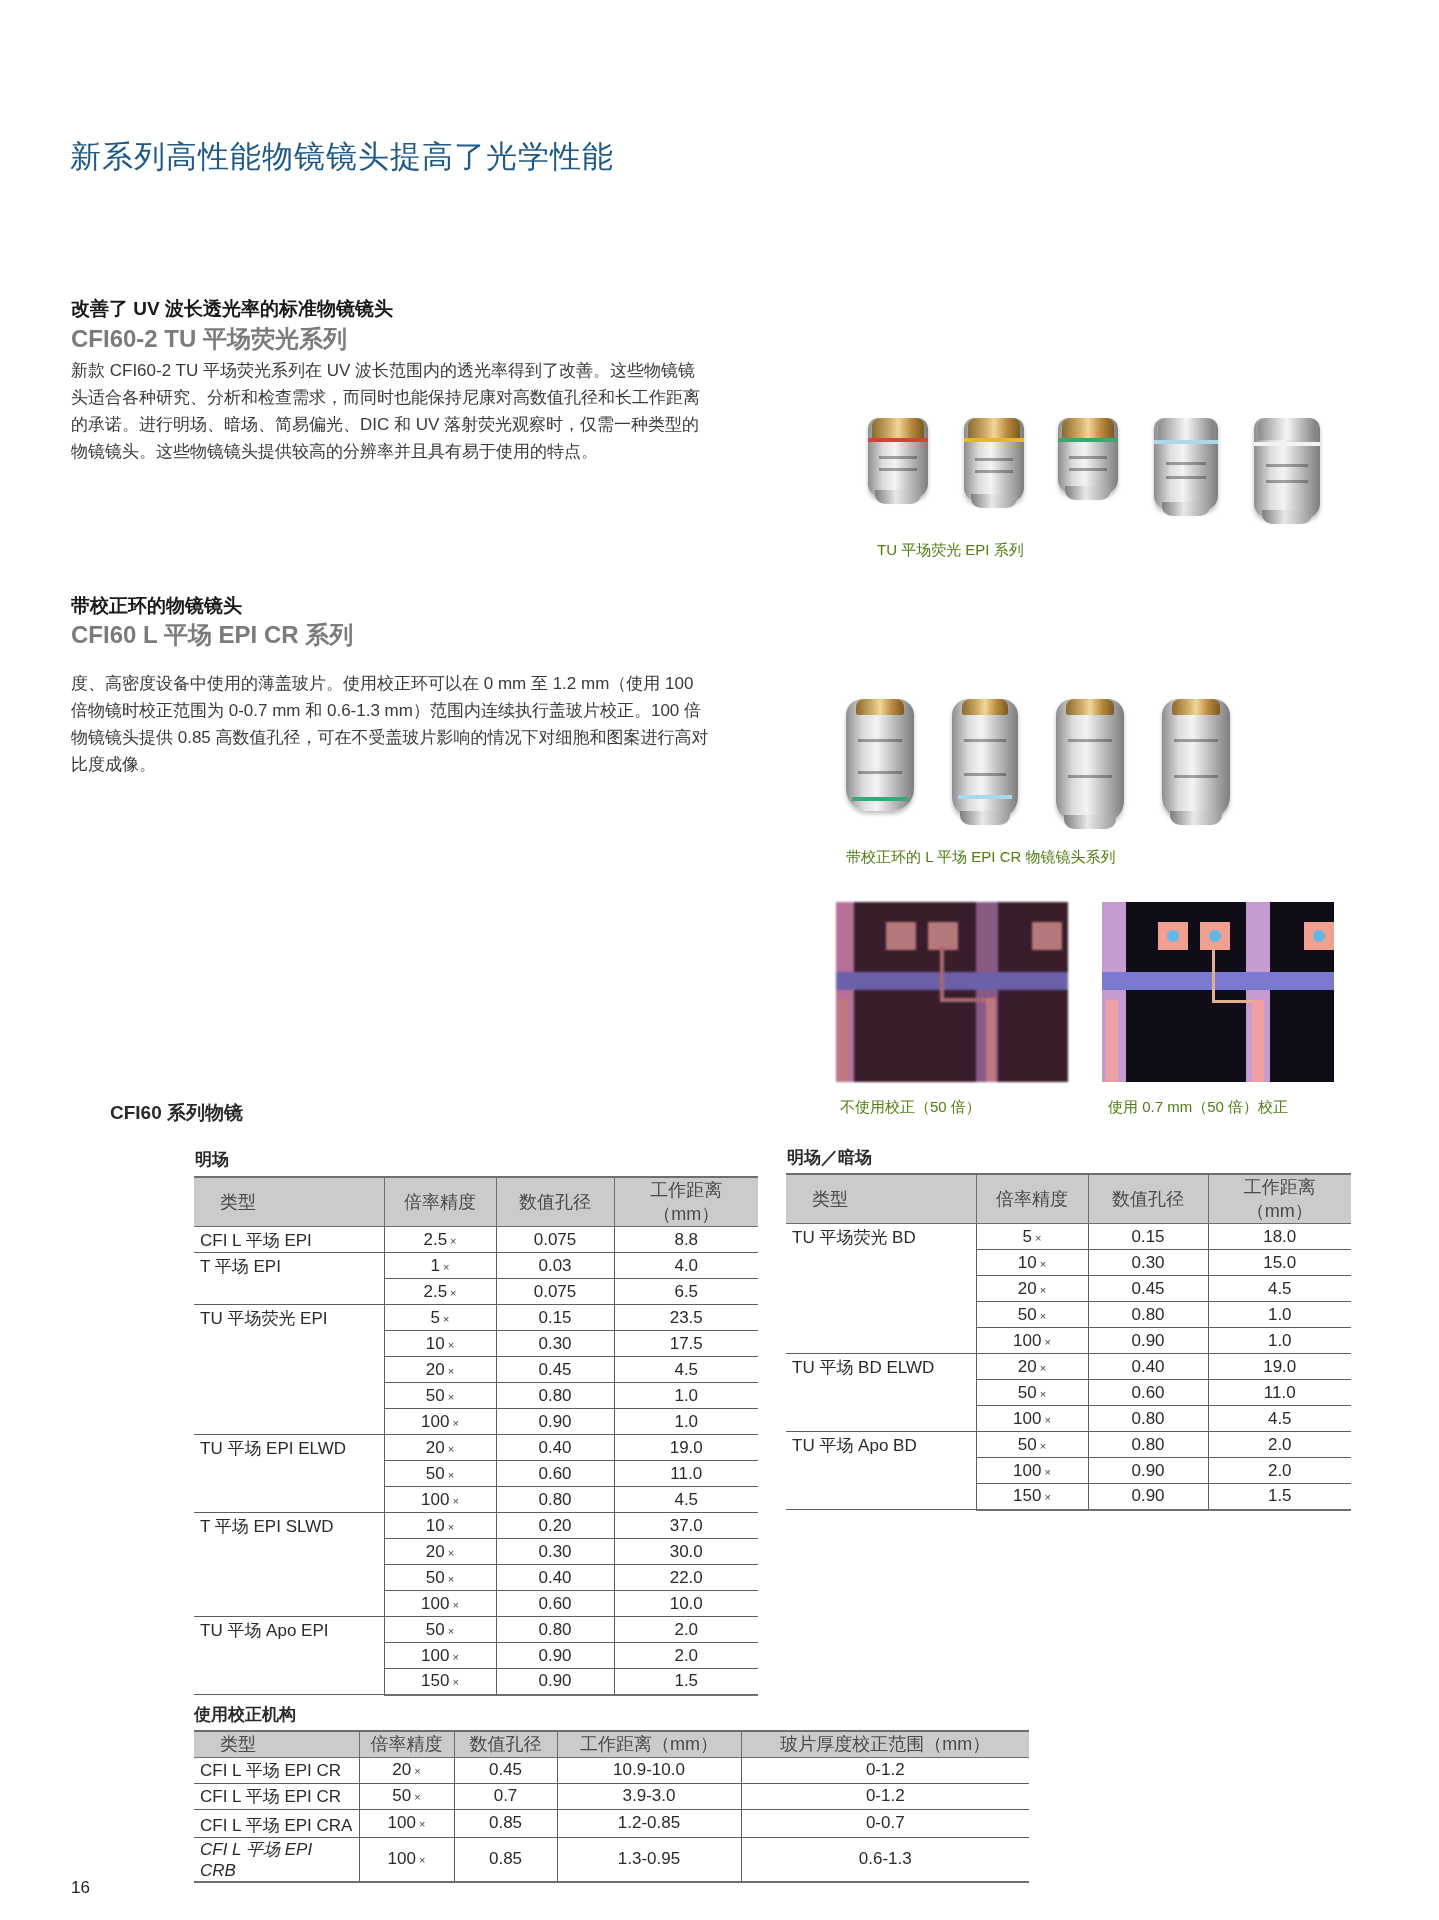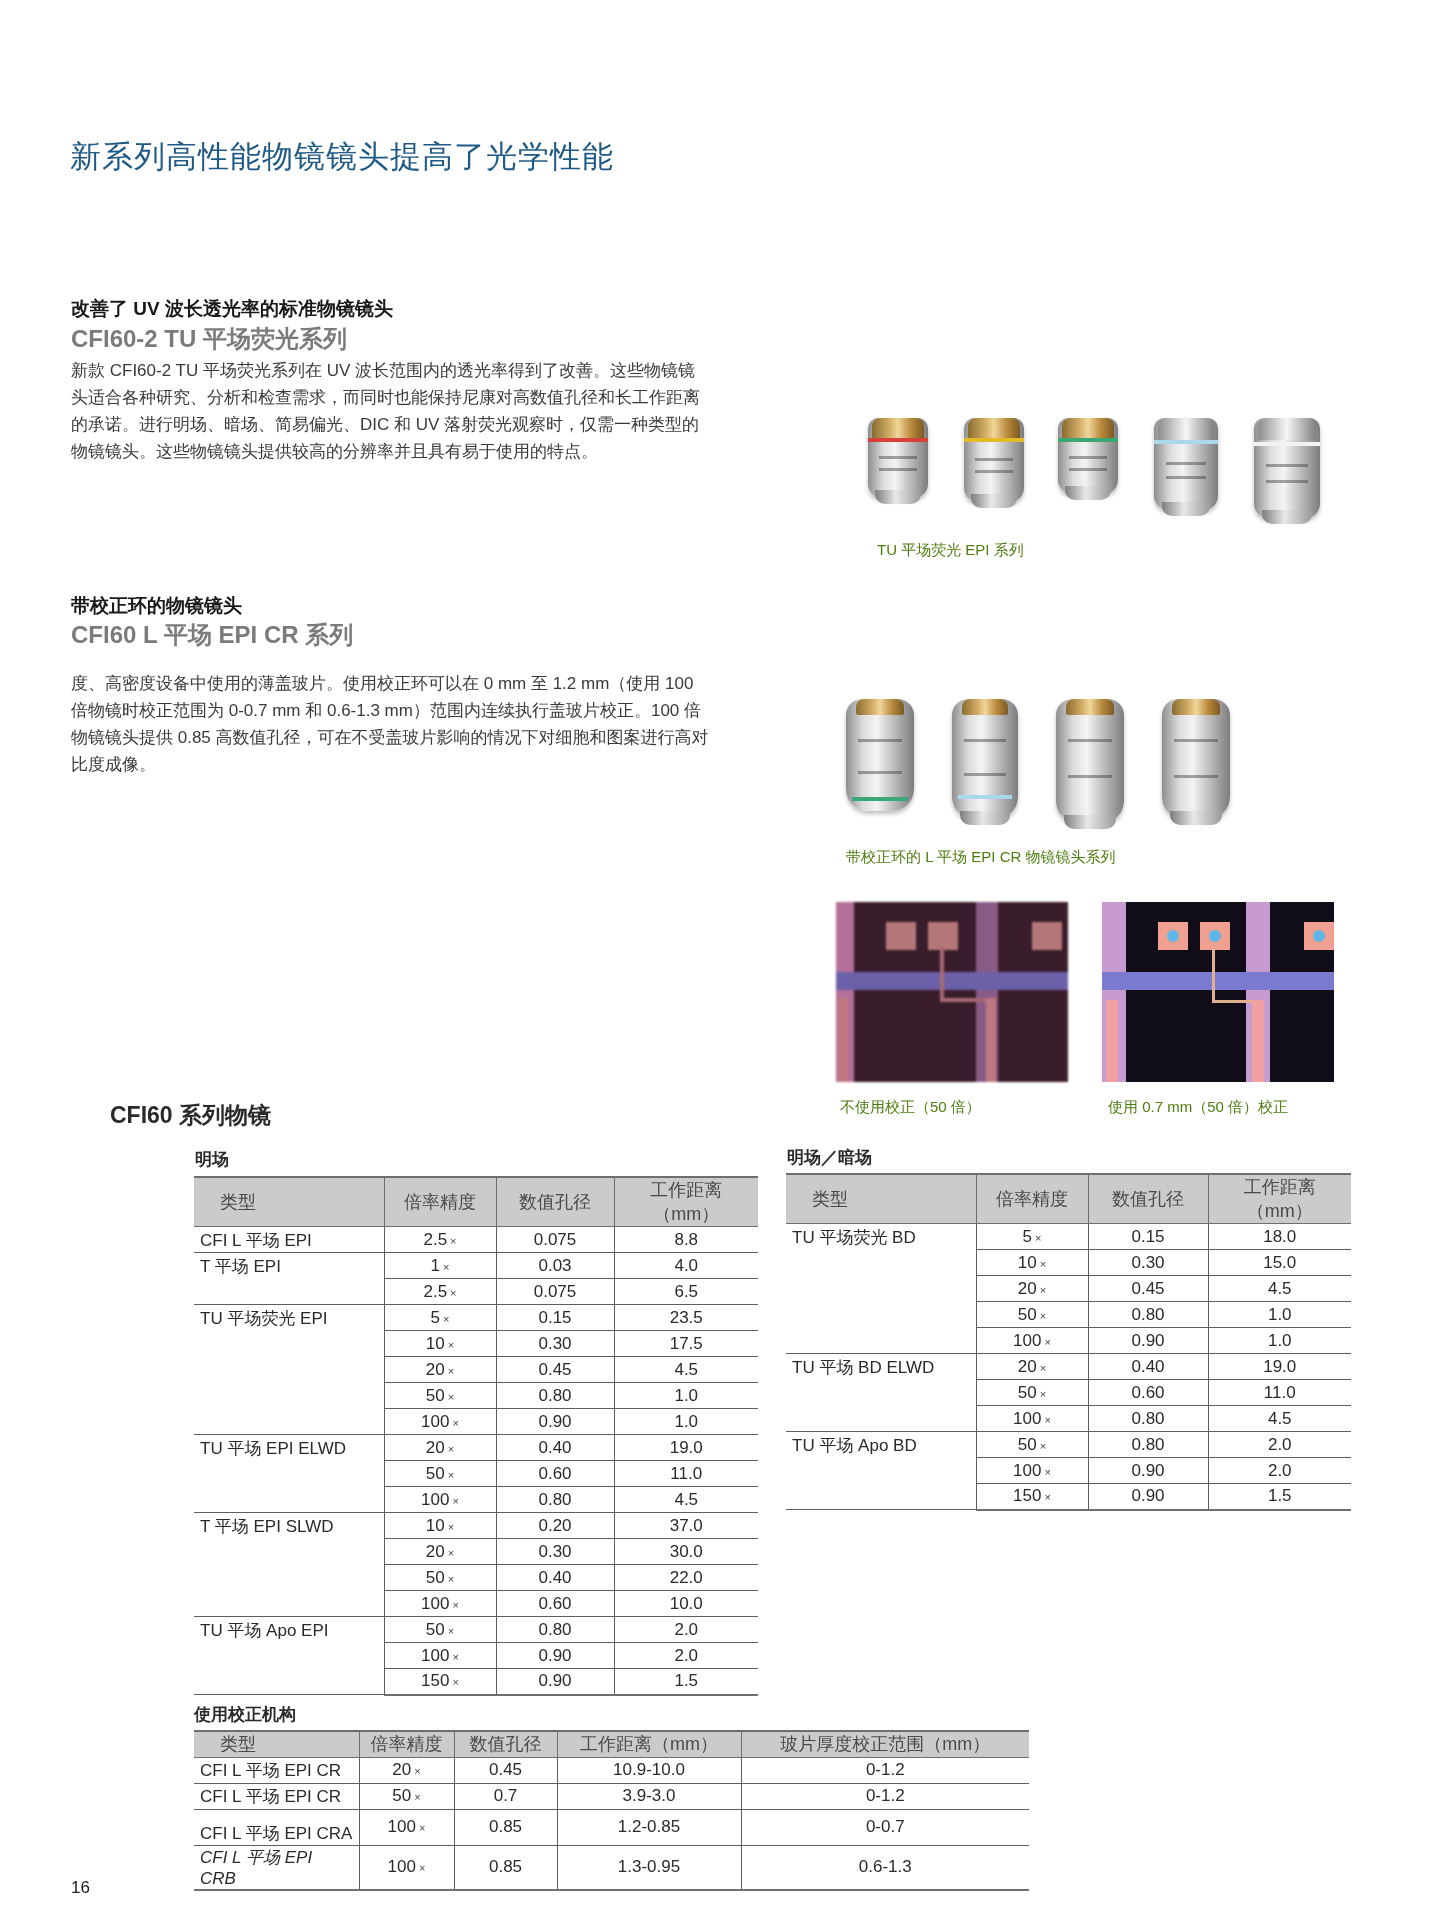"CFI60 系列物镜" div.abs { font-size: 23px -> 19px }
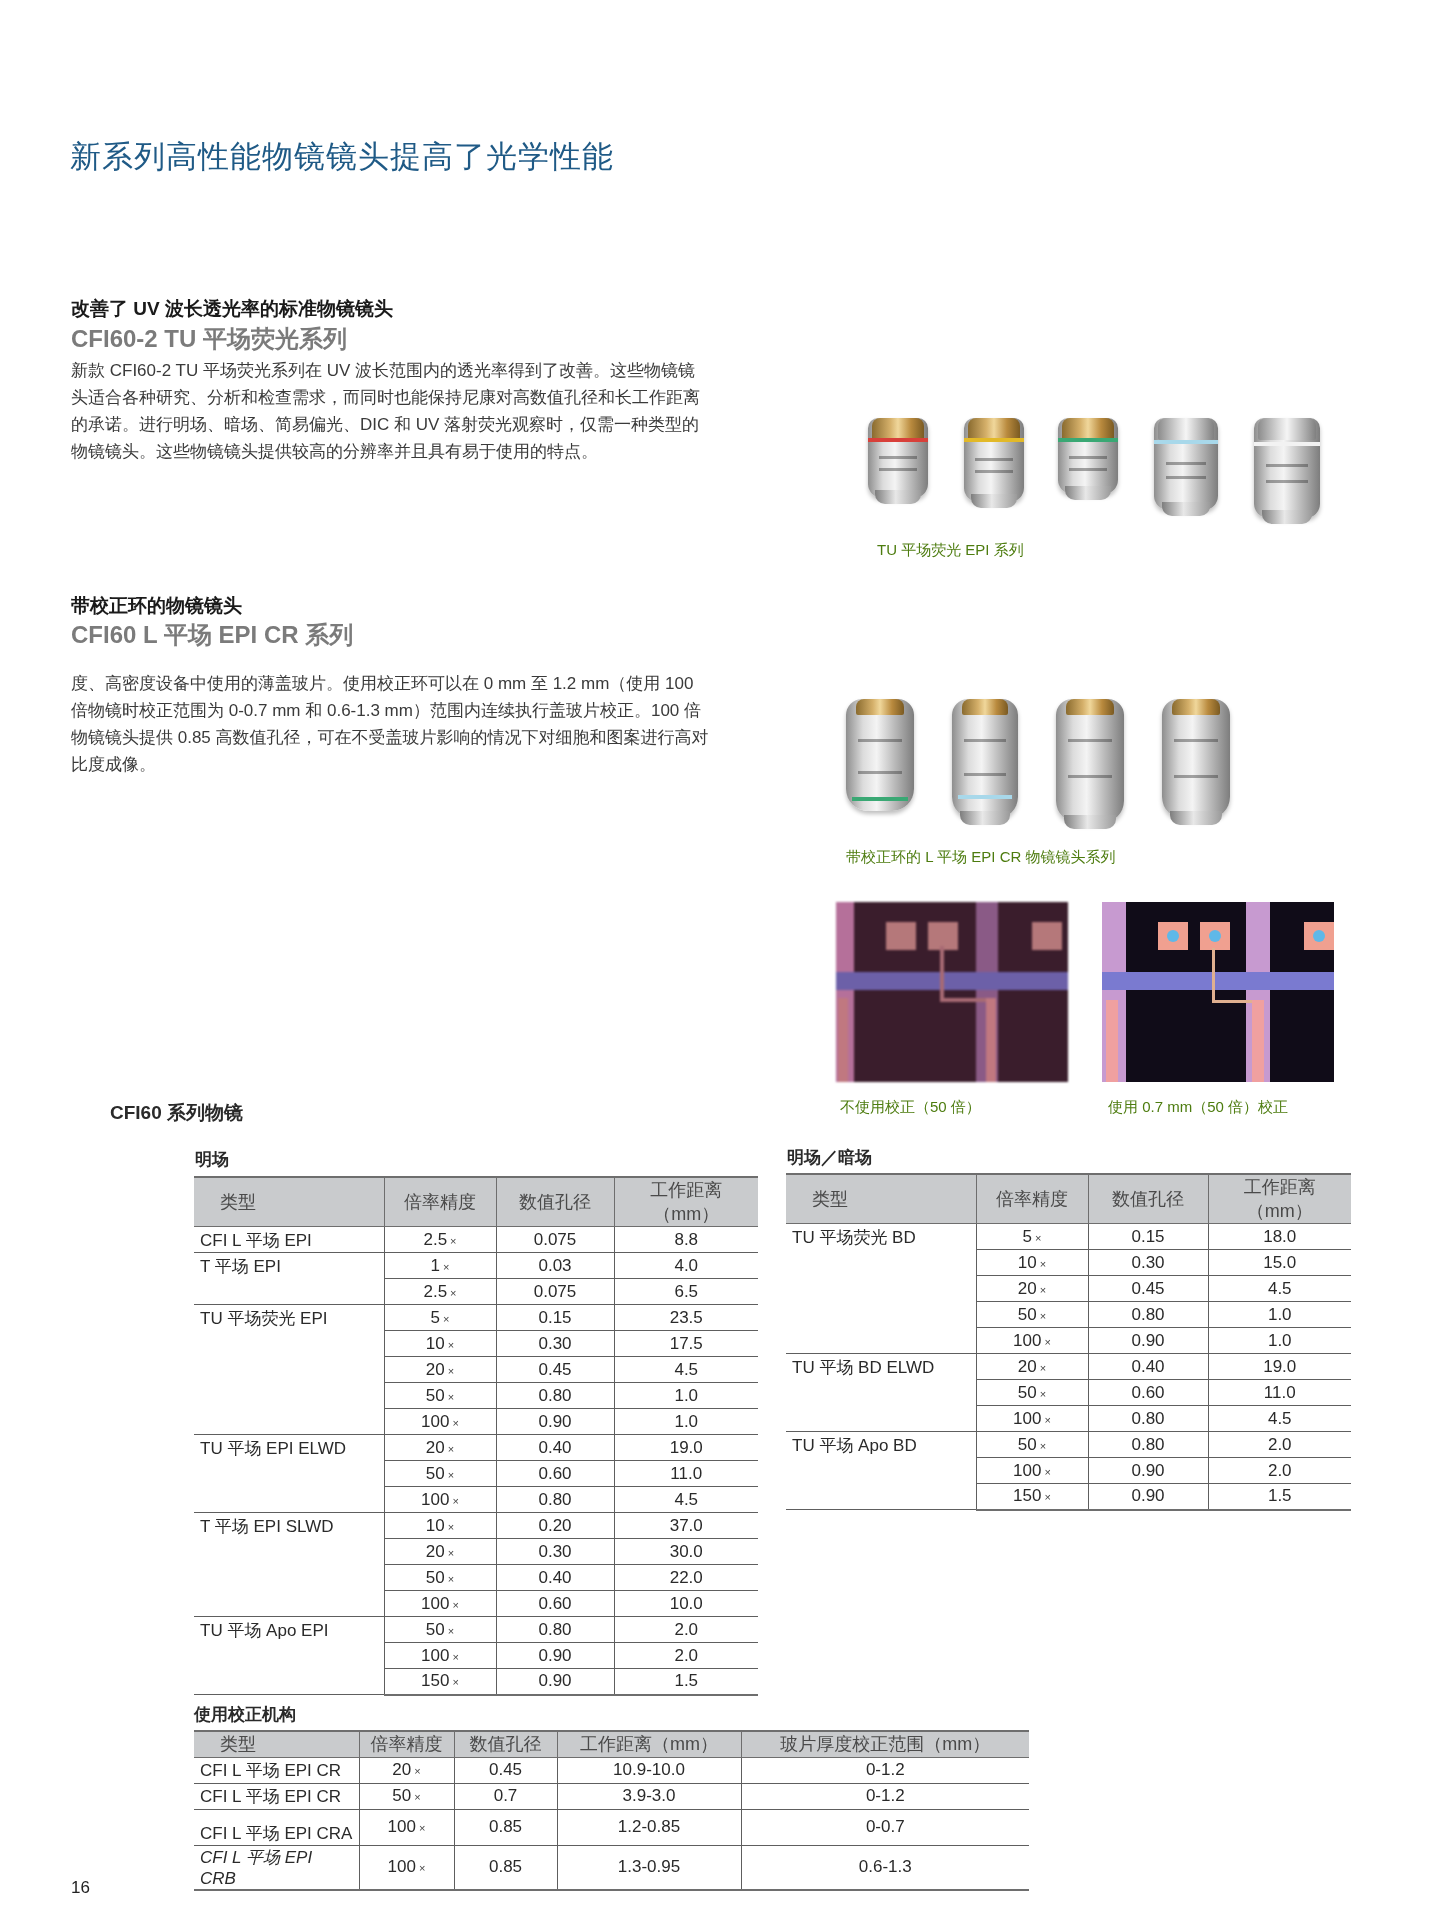"CFI L 平场 EPI CRA" td.type { padding-top: 12px -> 4px }
